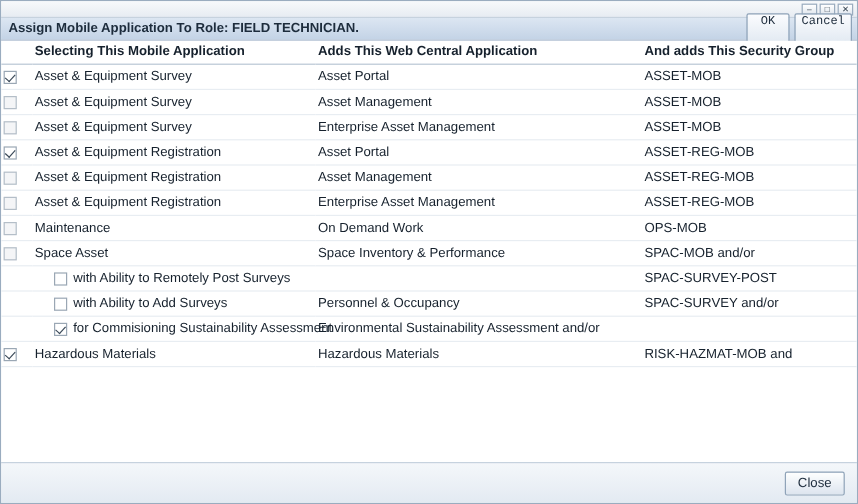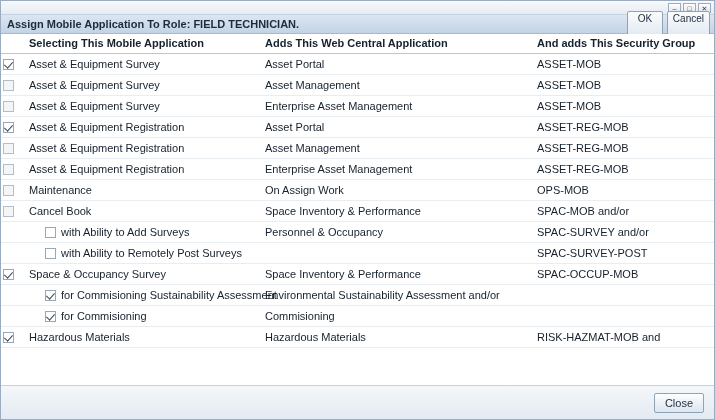"OK" .tbtn { font-family: none -> Liberation Mono, monospace }
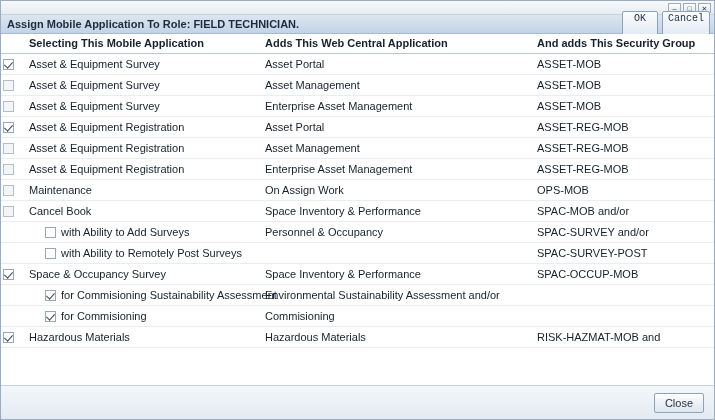"On Assign Work" td { text: Assign -> Demand }
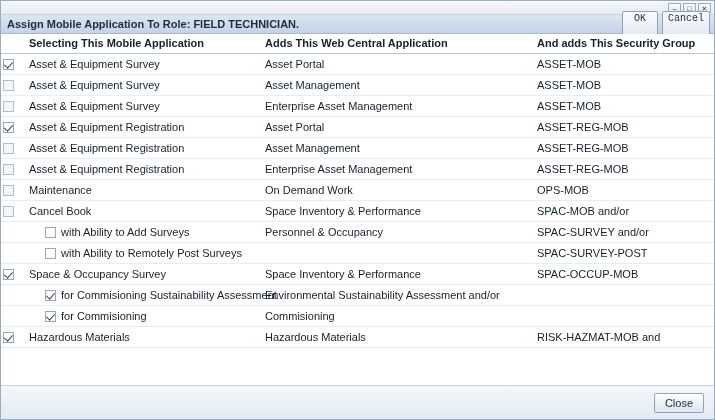"Cancel Book" span { text: Cancel Book -> Space Asset }
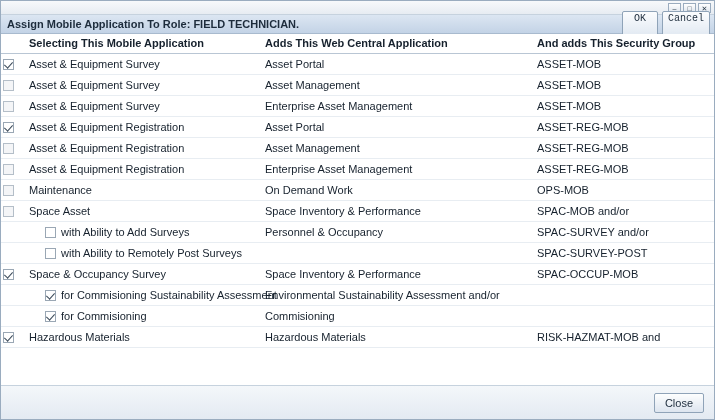"with Ability to Add Surveys" tr { order: before "with Ability to Remotely Post" -> after "with Ability to Remotely Post" }
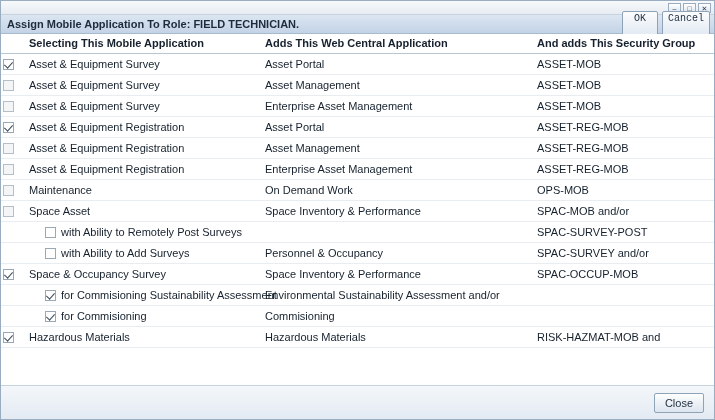"Space & Occupancy Survey" tr { html: <tr> <td><span></span></td> <td><span>Space &amp; Occupancy Survey</span></td> <td>Space Inventory &amp; Performance</td> <td>SPAC-OCCUP-MOB</td> </tr> -> none }
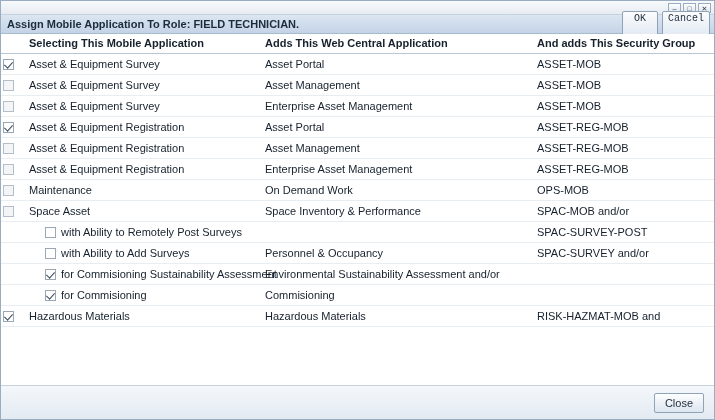"for Commisioning" tr { html: <tr> <td></td> <td><span></span><span>for Commisioning</span></td> <td>Commisioning</td> <td></td> </tr> -> none }
